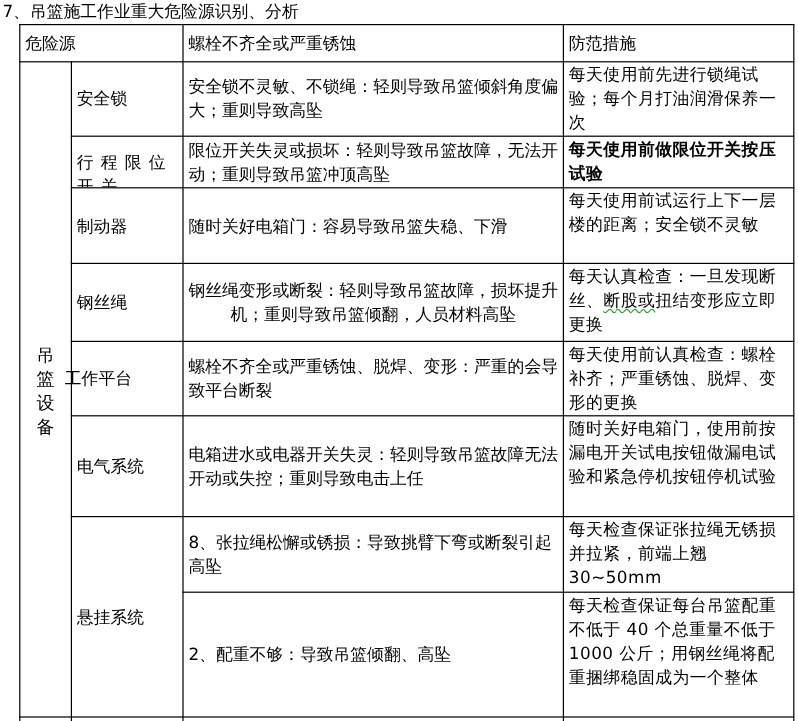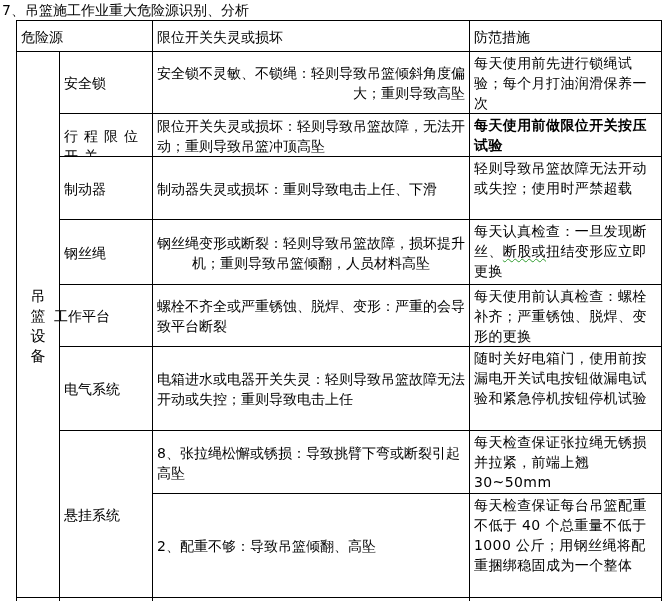"限位开关失灵或损坏" span.txt { text: 限位开关失灵或损坏 -> 螺栓不齐全或严重锈蚀 }
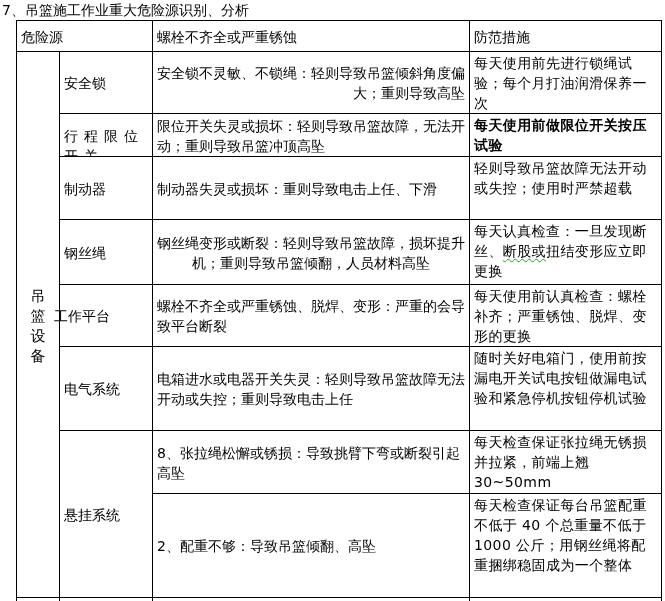"安全锁不灵敏、不锁绳：轻则导致吊篮倾斜角度偏大；重则导致高坠" div.cell { text-align: right -> none }
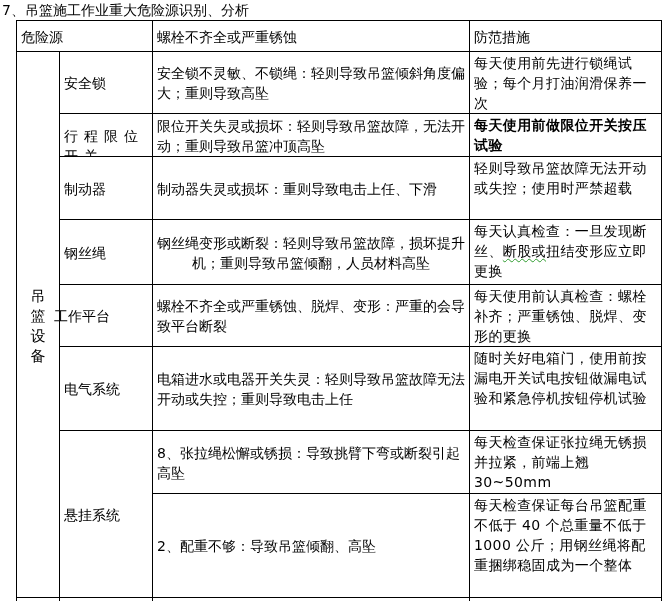"轻则导致吊篮故障无法开动或失控；使用时严禁超载" span.txt { text: 轻则导致吊篮故障无法开动或失控；使用时严禁超载 -> 每天使用前试运行上下一层楼的距离；安全锁不灵敏 }
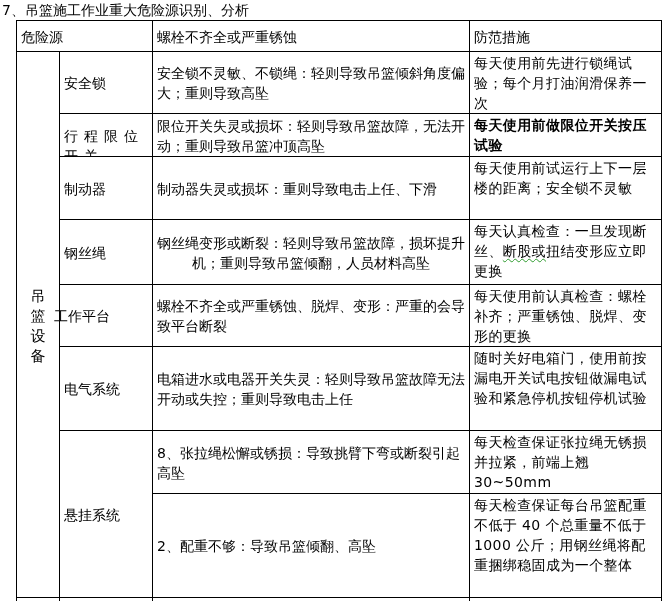"制动器失灵或损坏：重则导致电击上任、下滑" span.txt { text: 制动器失灵或损坏：重则导致电击上任 -> 随时关好电箱门：容易导致吊篮失稳 }
